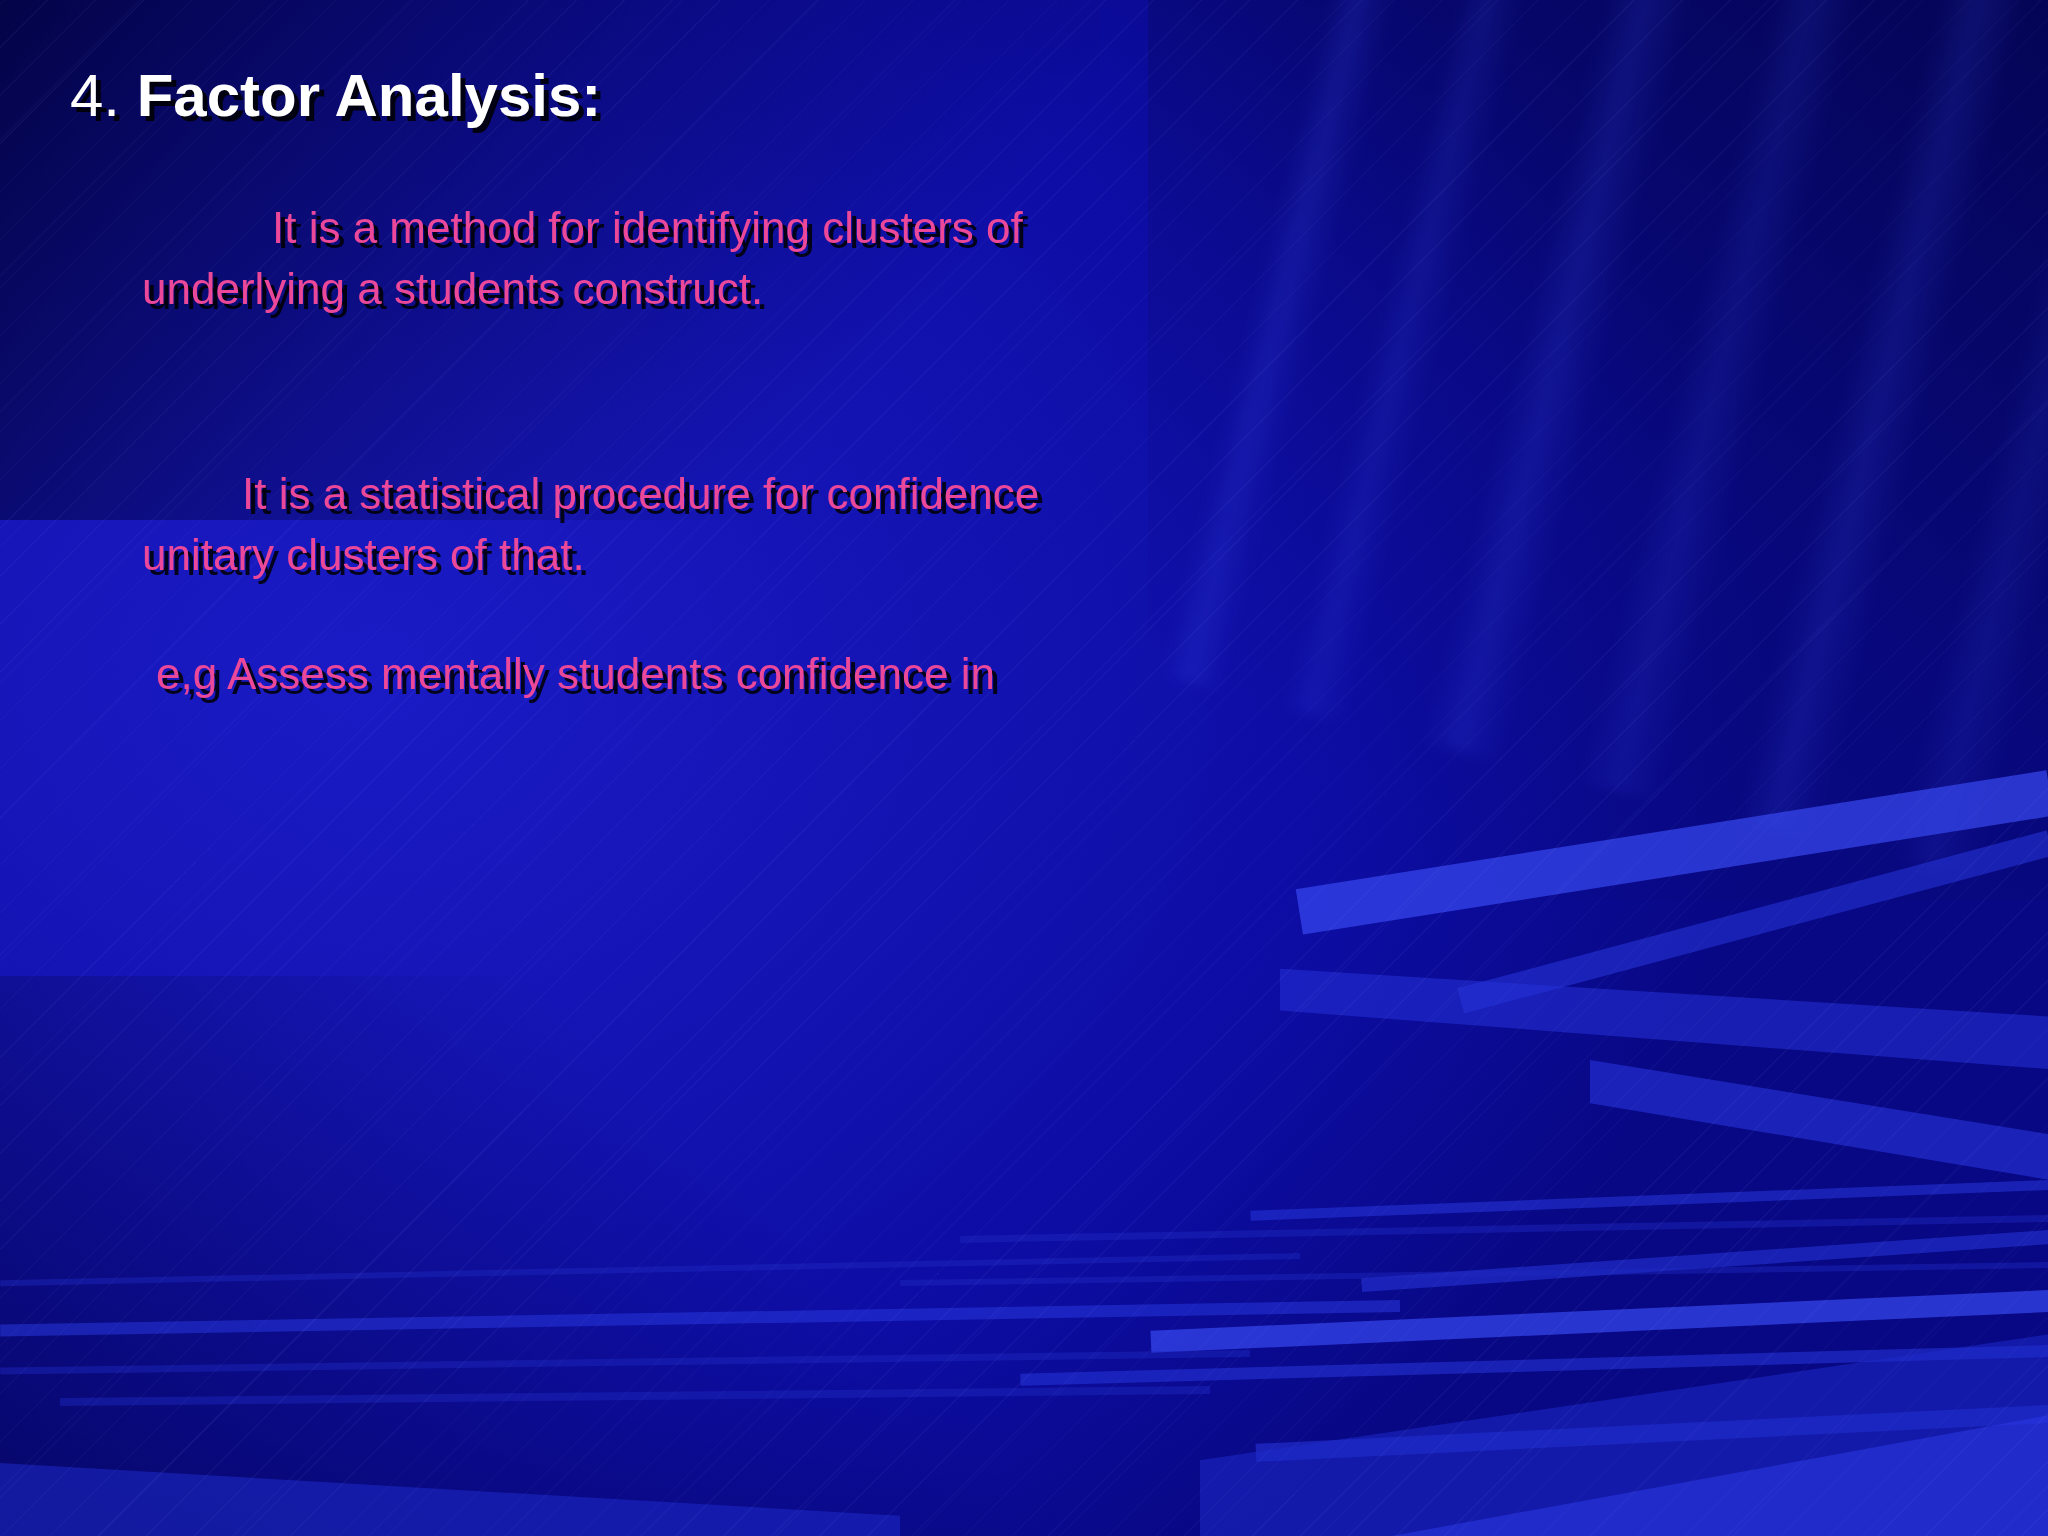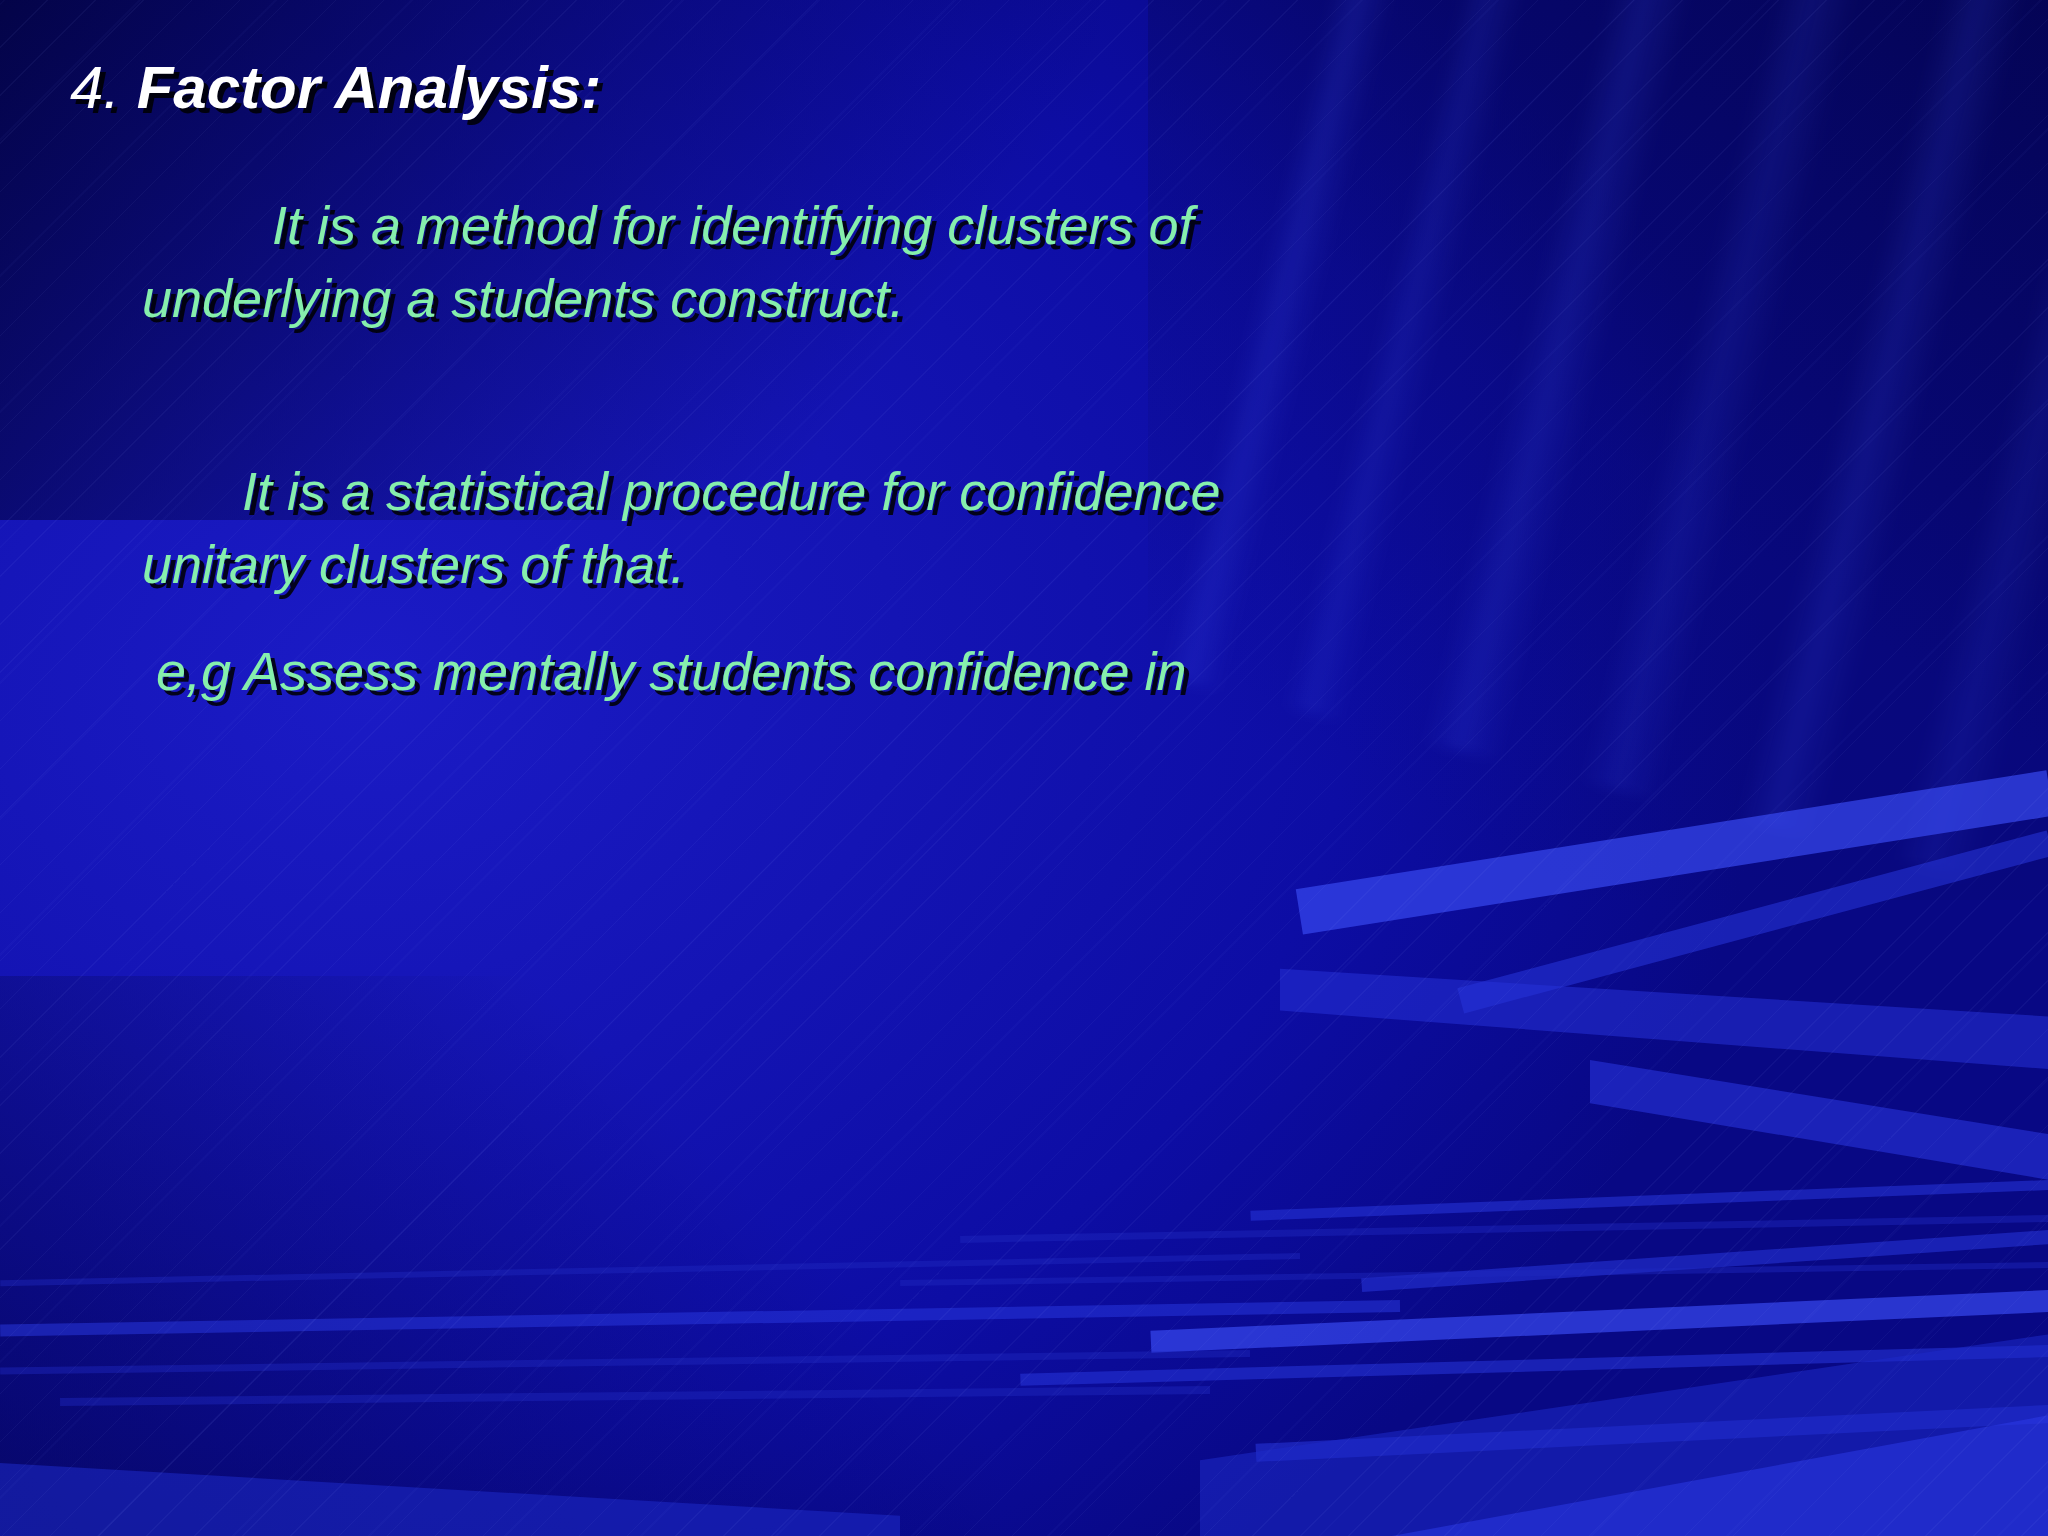"4. Factor Analysis:" .content { font-style: italic -> none; top: 8px -> 16px }
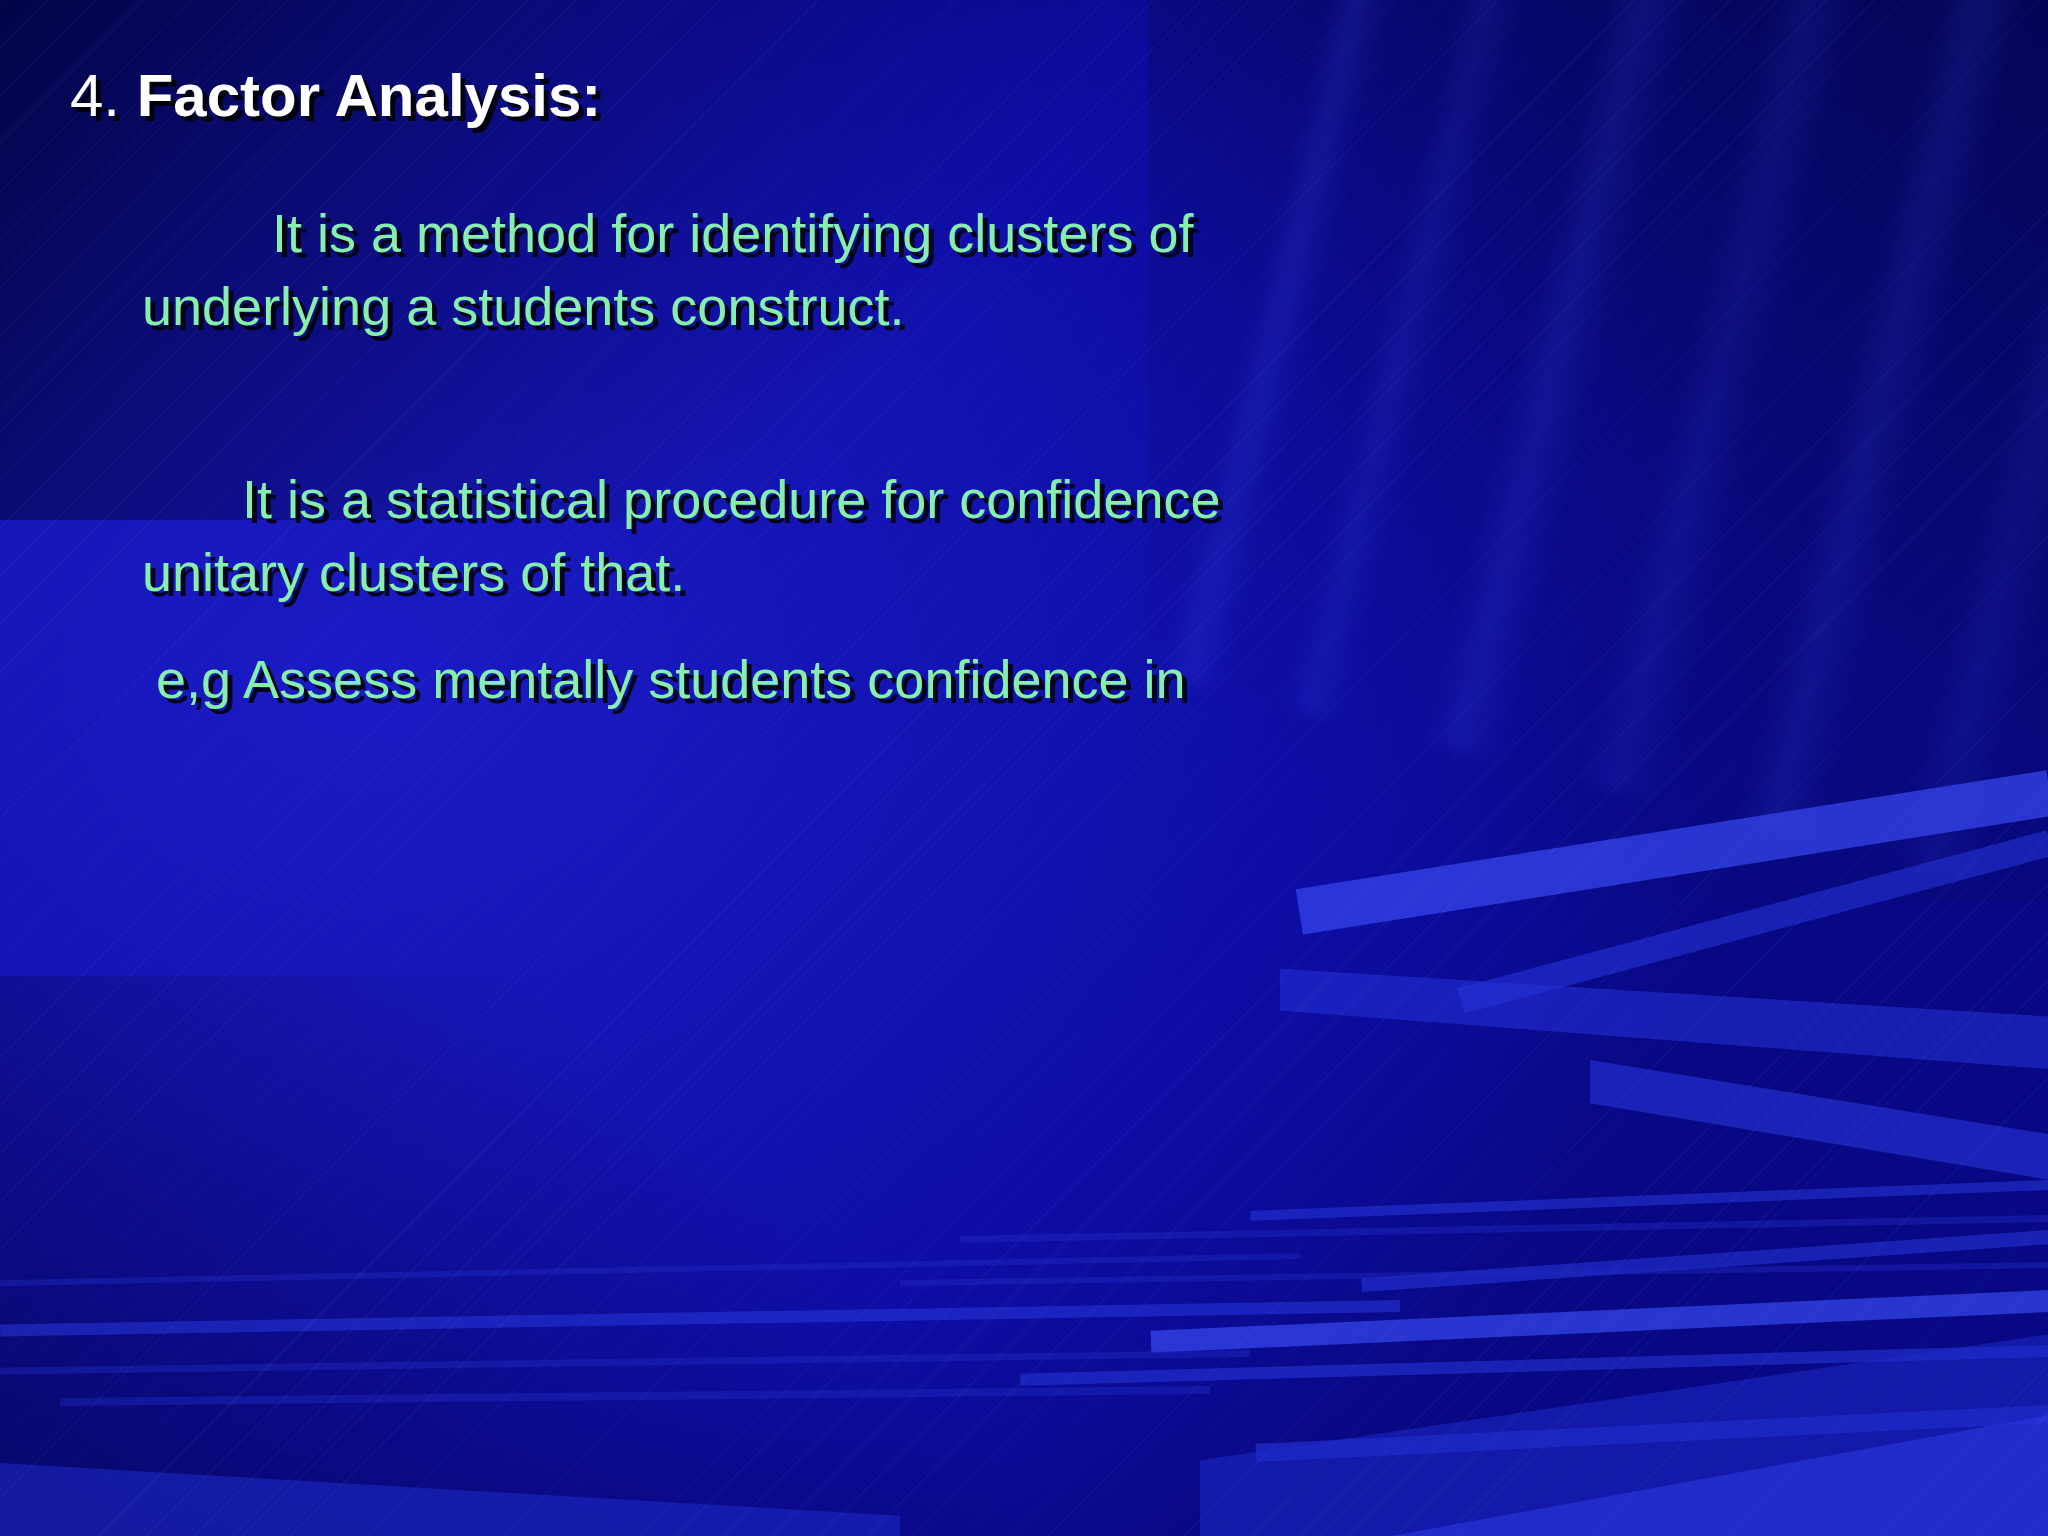"It is a method for" .body-block { color: #86efac -> #ec4899; font-size: 54px -> 44px }
